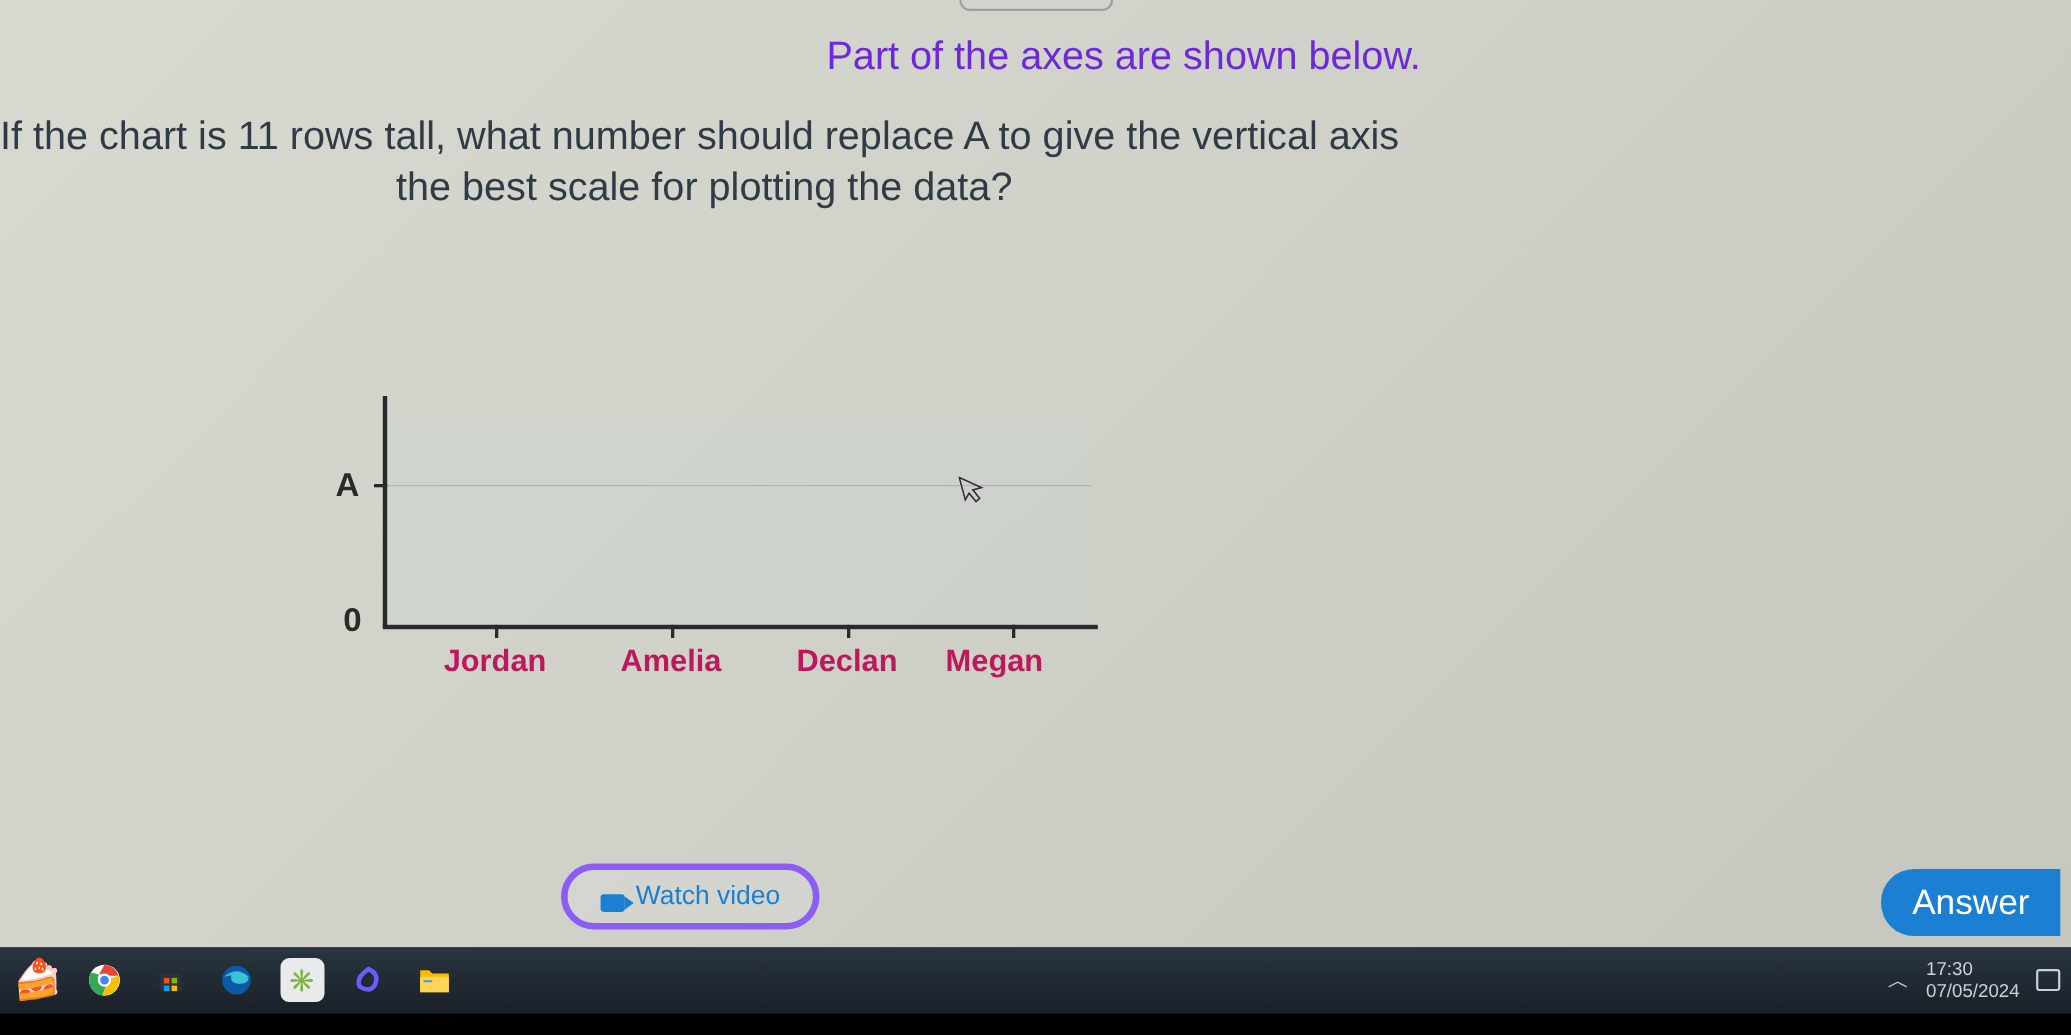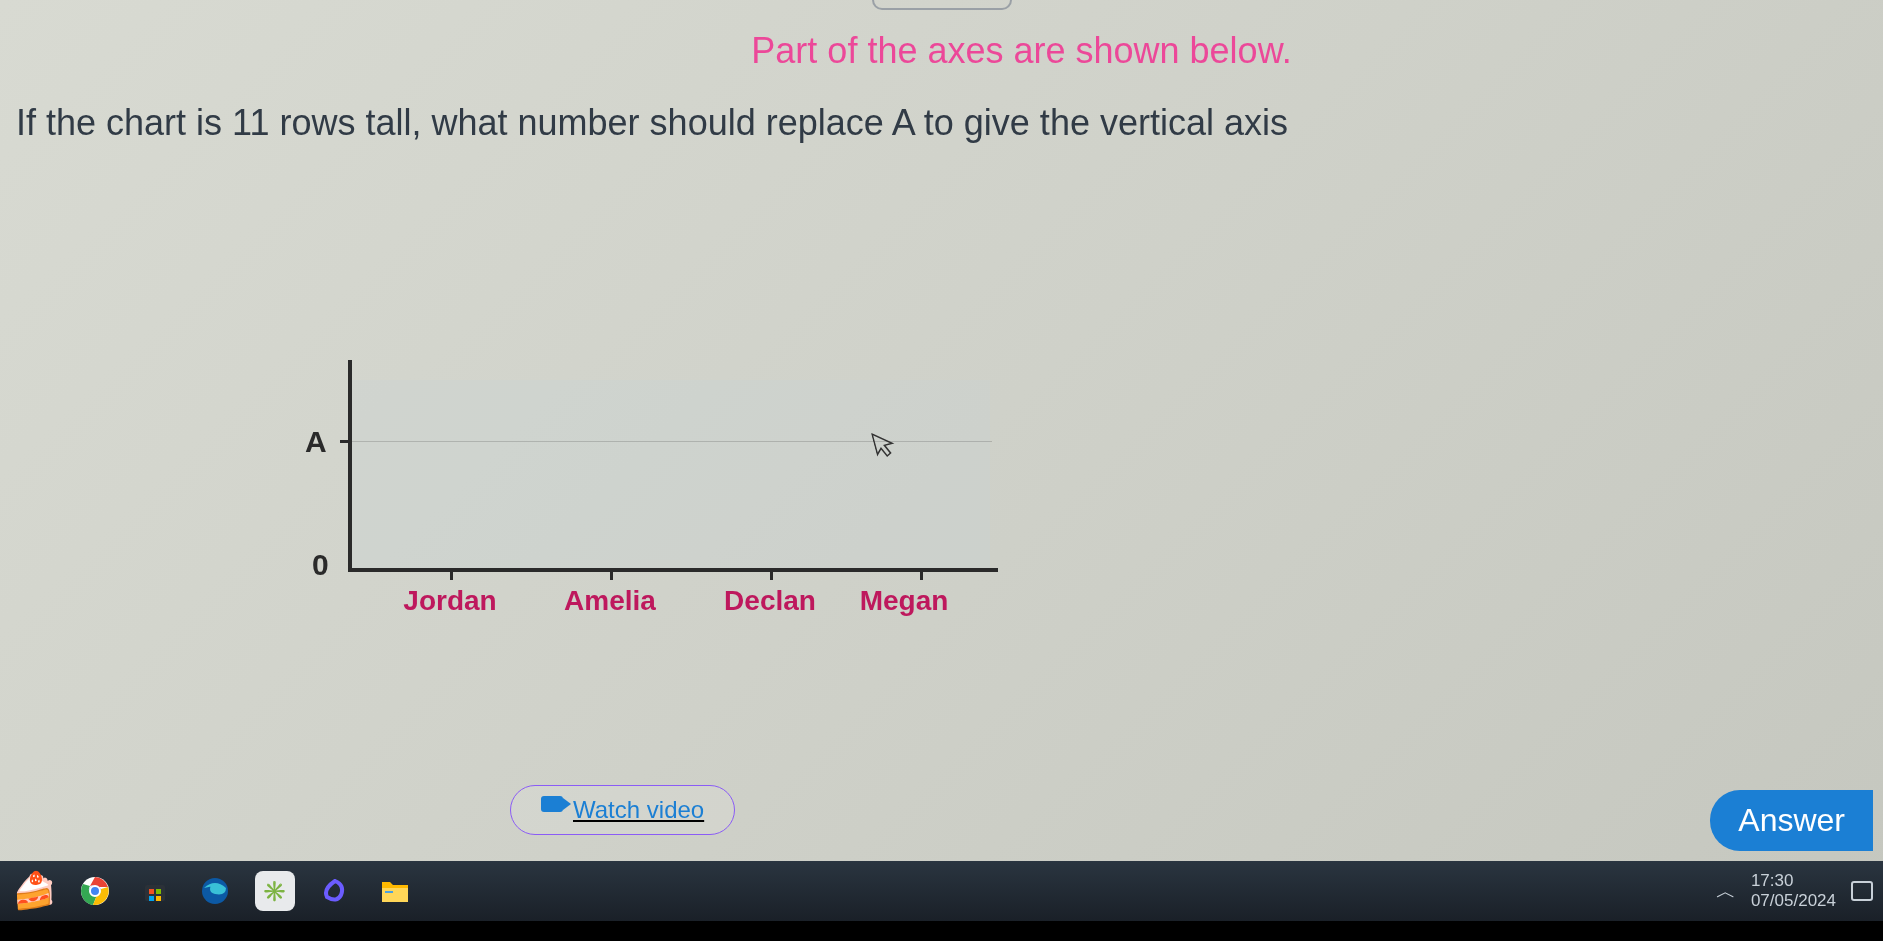"Part of the axes are" .question-line-1 { color: #ec4899 -> #6d28d9 }
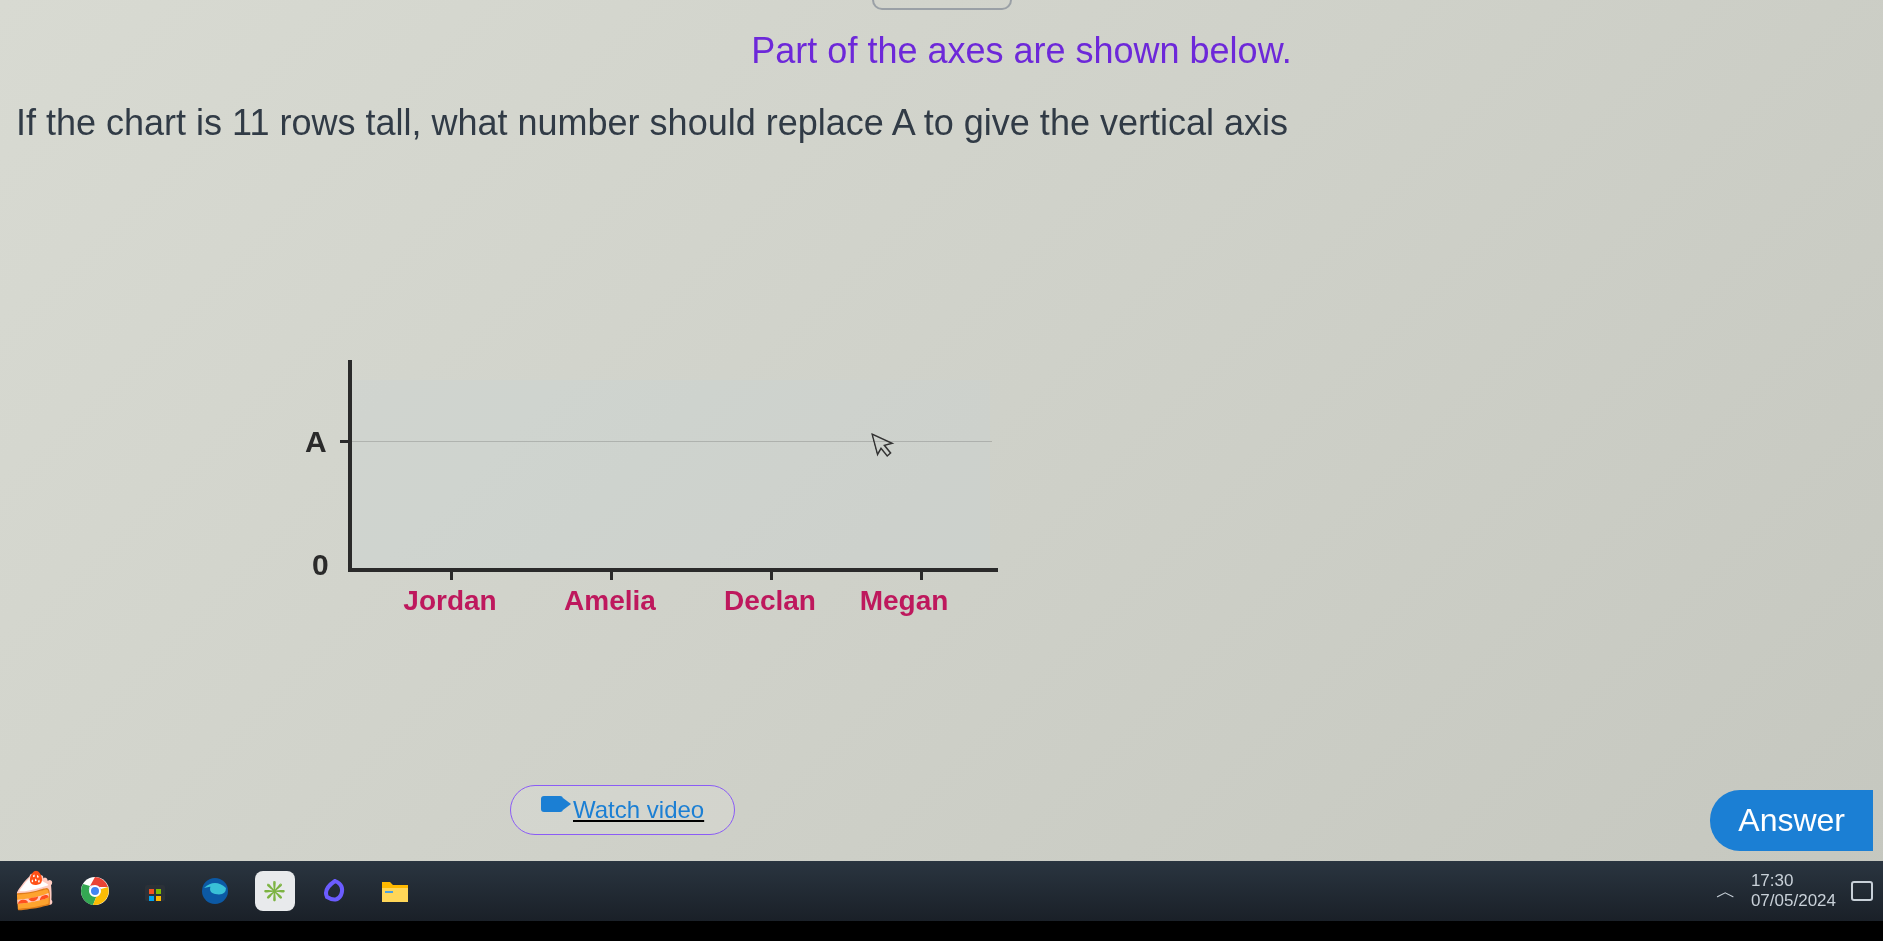"If the chart is 11" .question-line-2 { padding-left: 16px -> 0 }
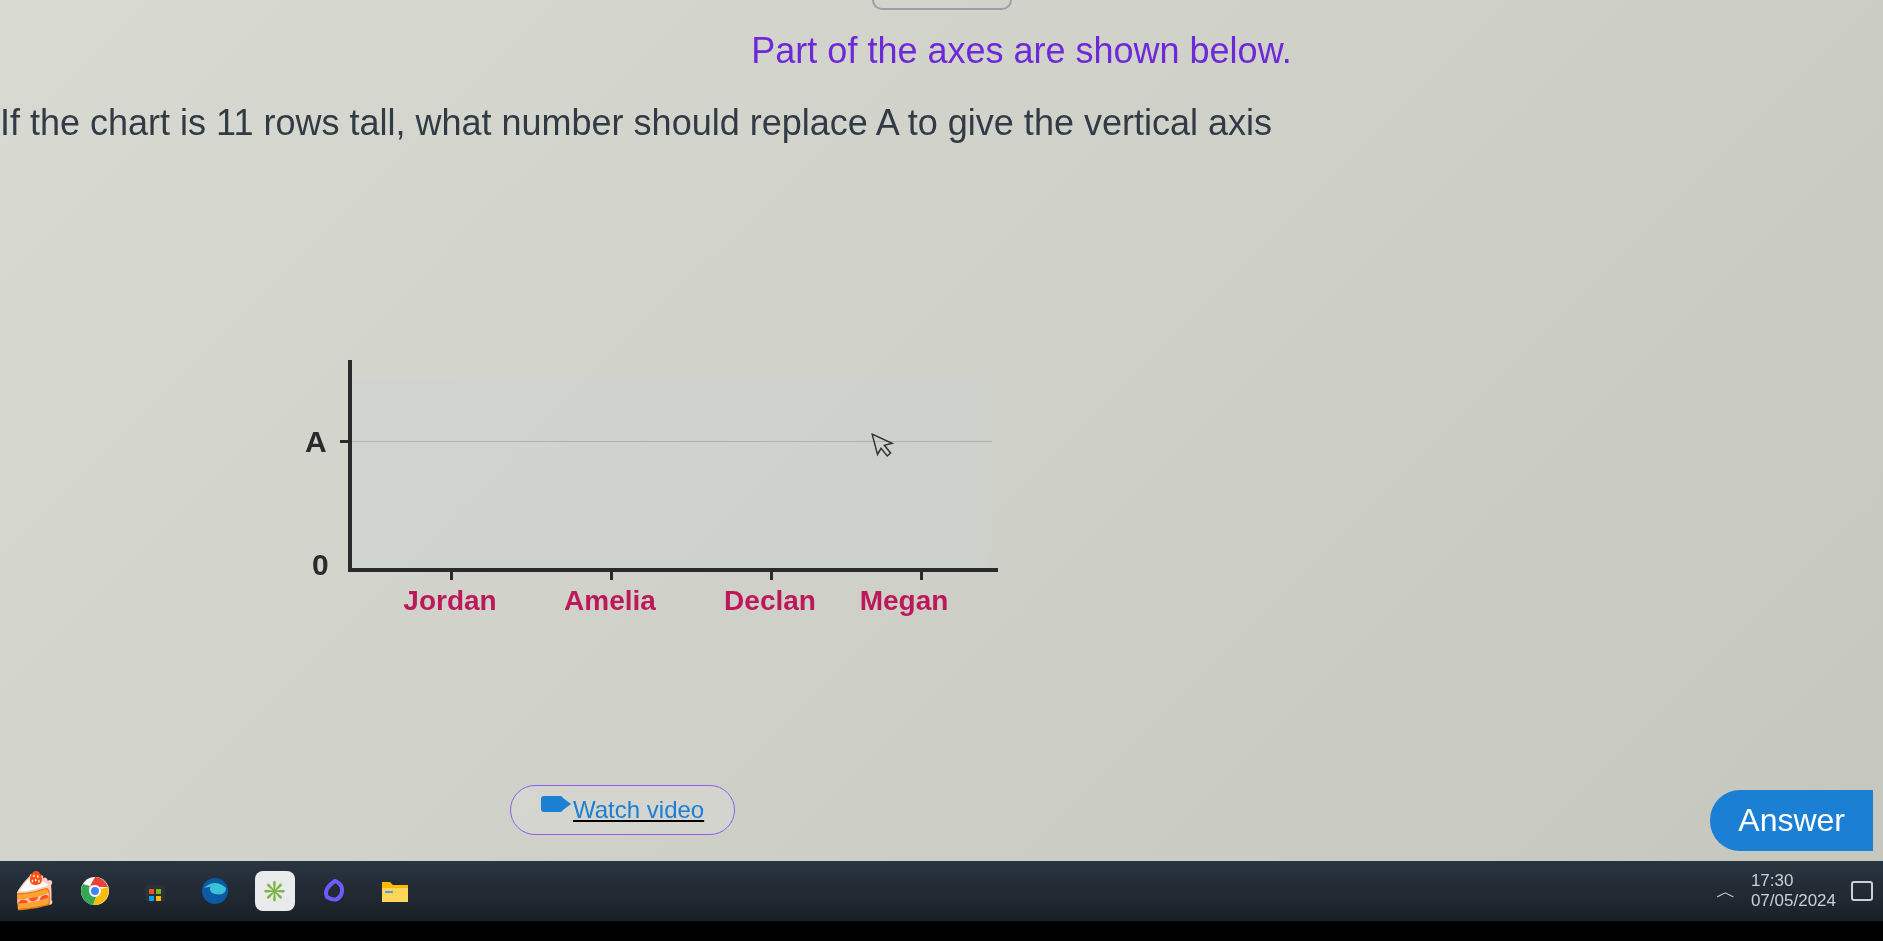"the best scale for plotting" p.question-line-3 { html: none -> <p>the best scale for plotting the data?</p> }
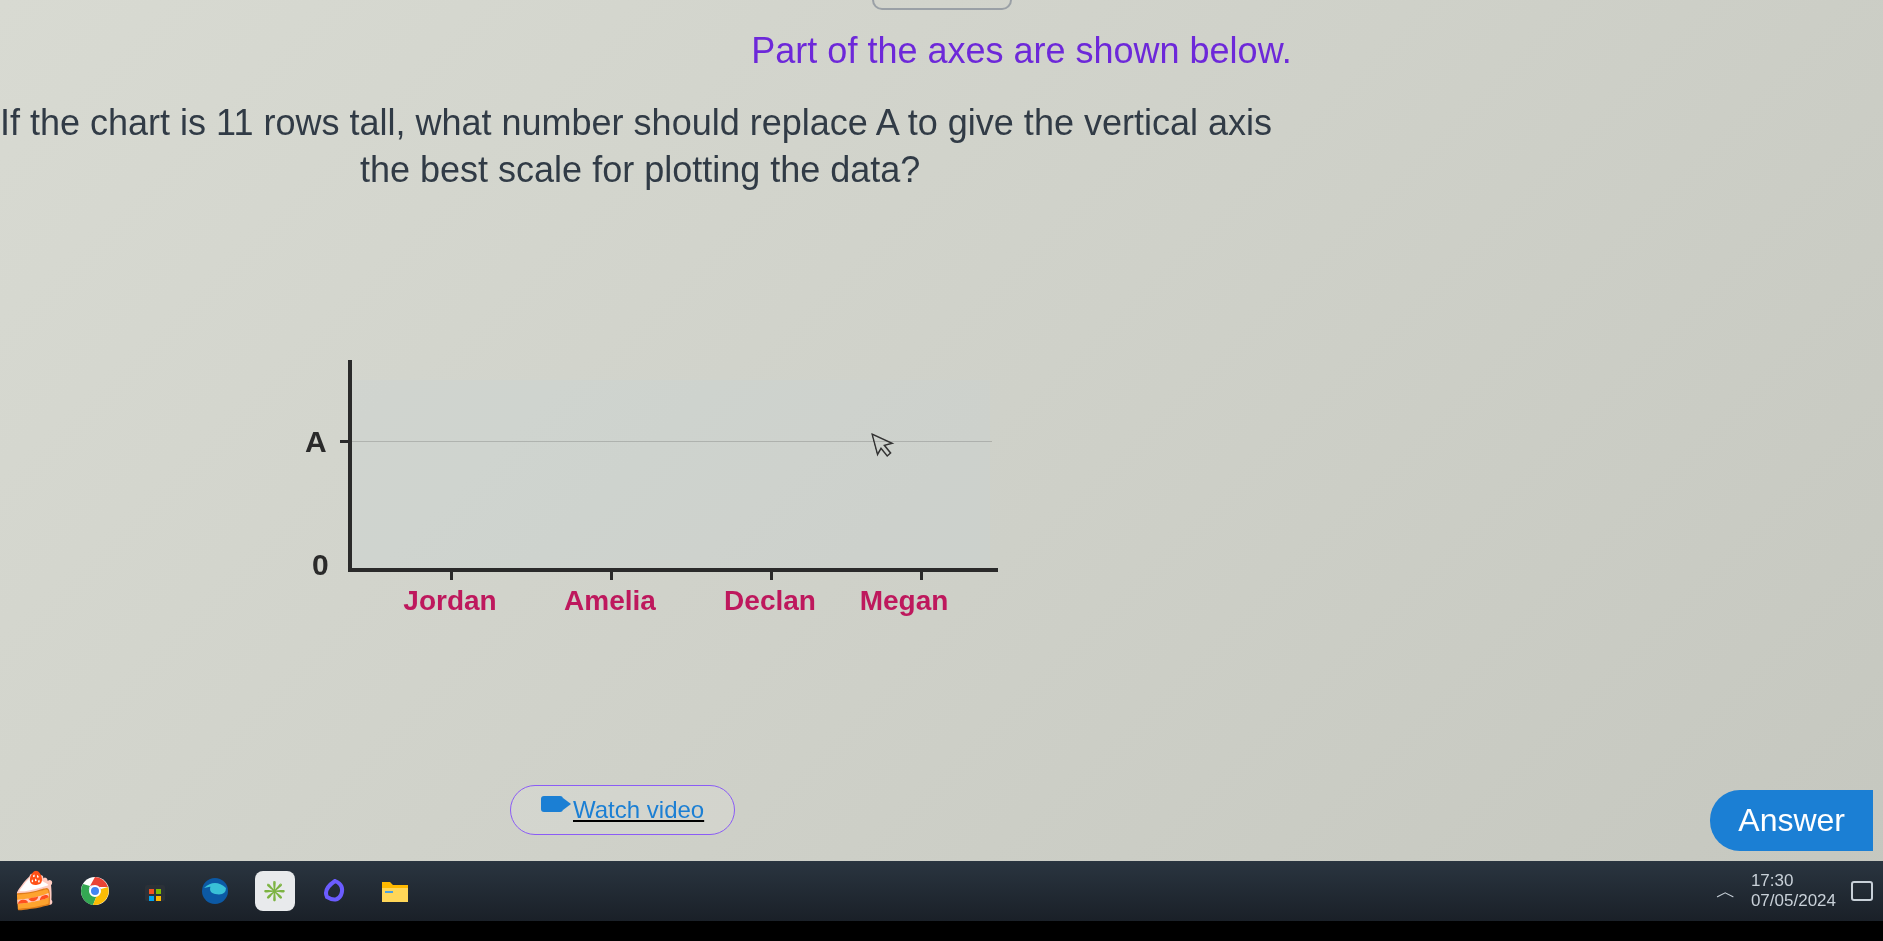"Watch video" .watch-video-btn { align-items: flex-start -> flex-end; border: 1px solid #8b5cf6 -> 6px solid #8b5cf6; text-decoration: underline -> none }
